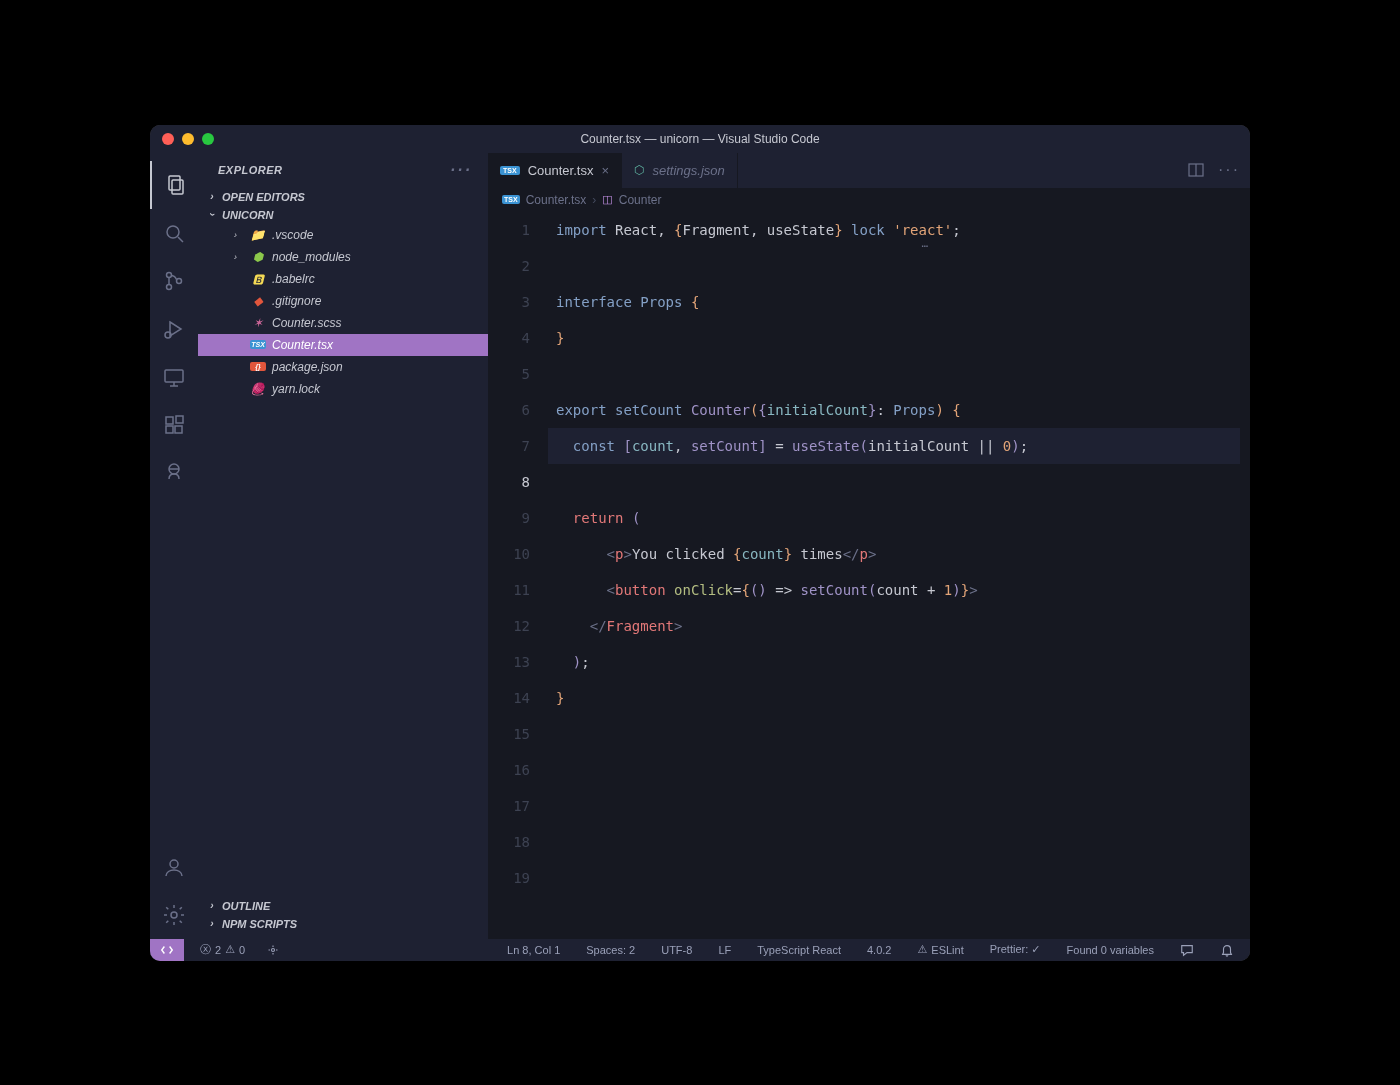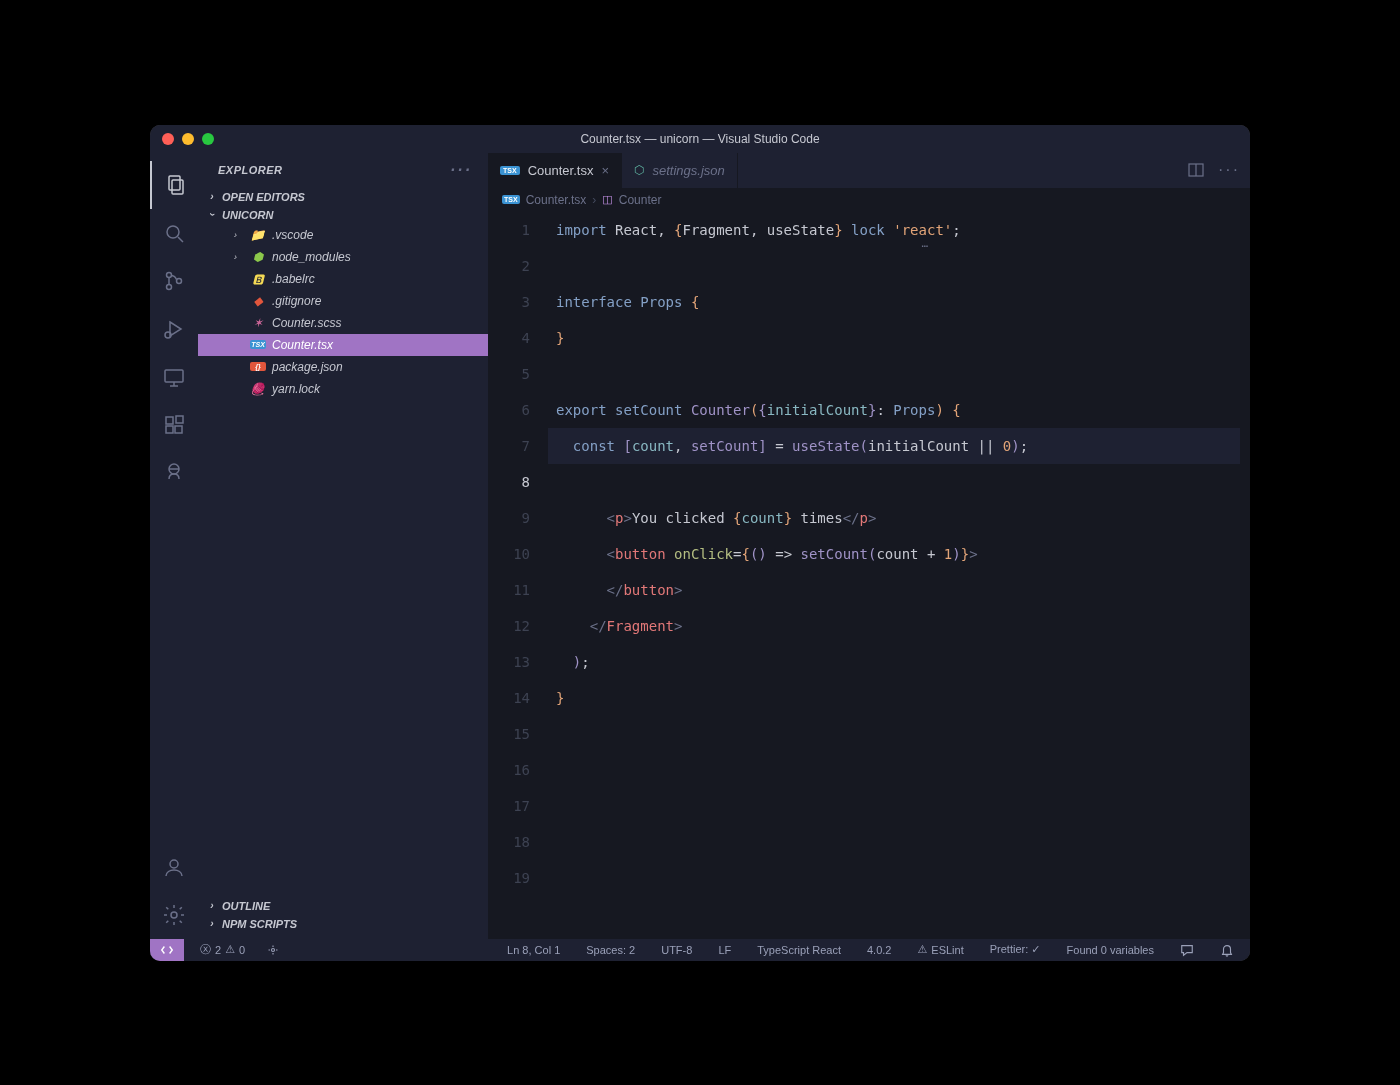"return (" div.line { html: none -> <div> <span>return</span> <span>(</span></div> }
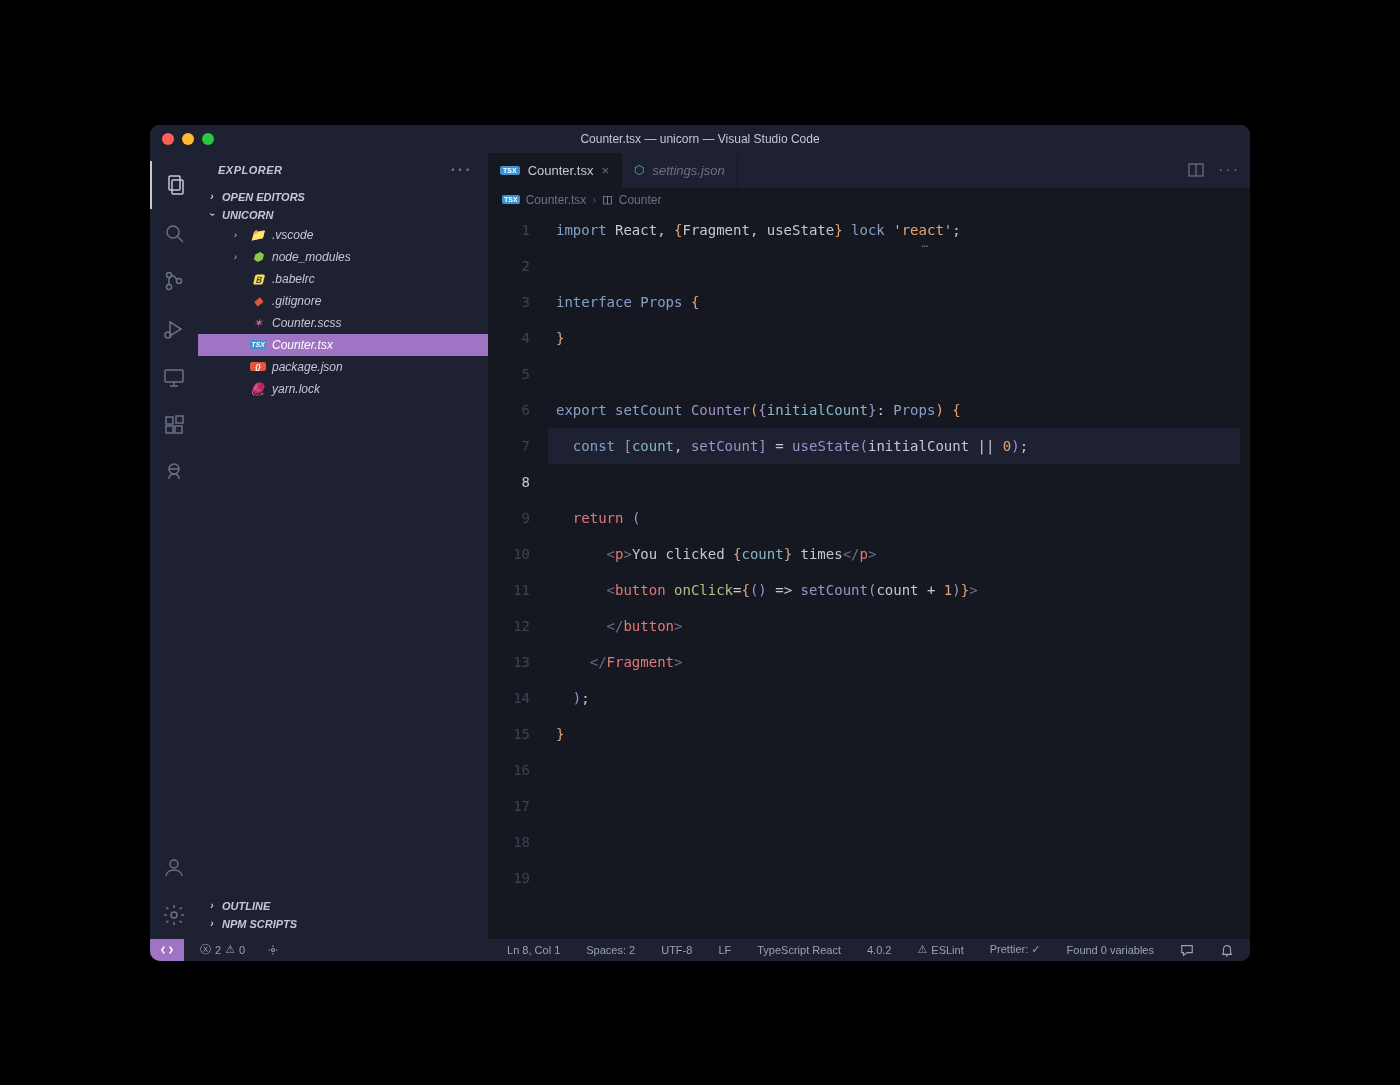"</button>" div.line { html: <div> <span>&lt;/</span><span>button</span><span>&gt;</span></div> -> none }
